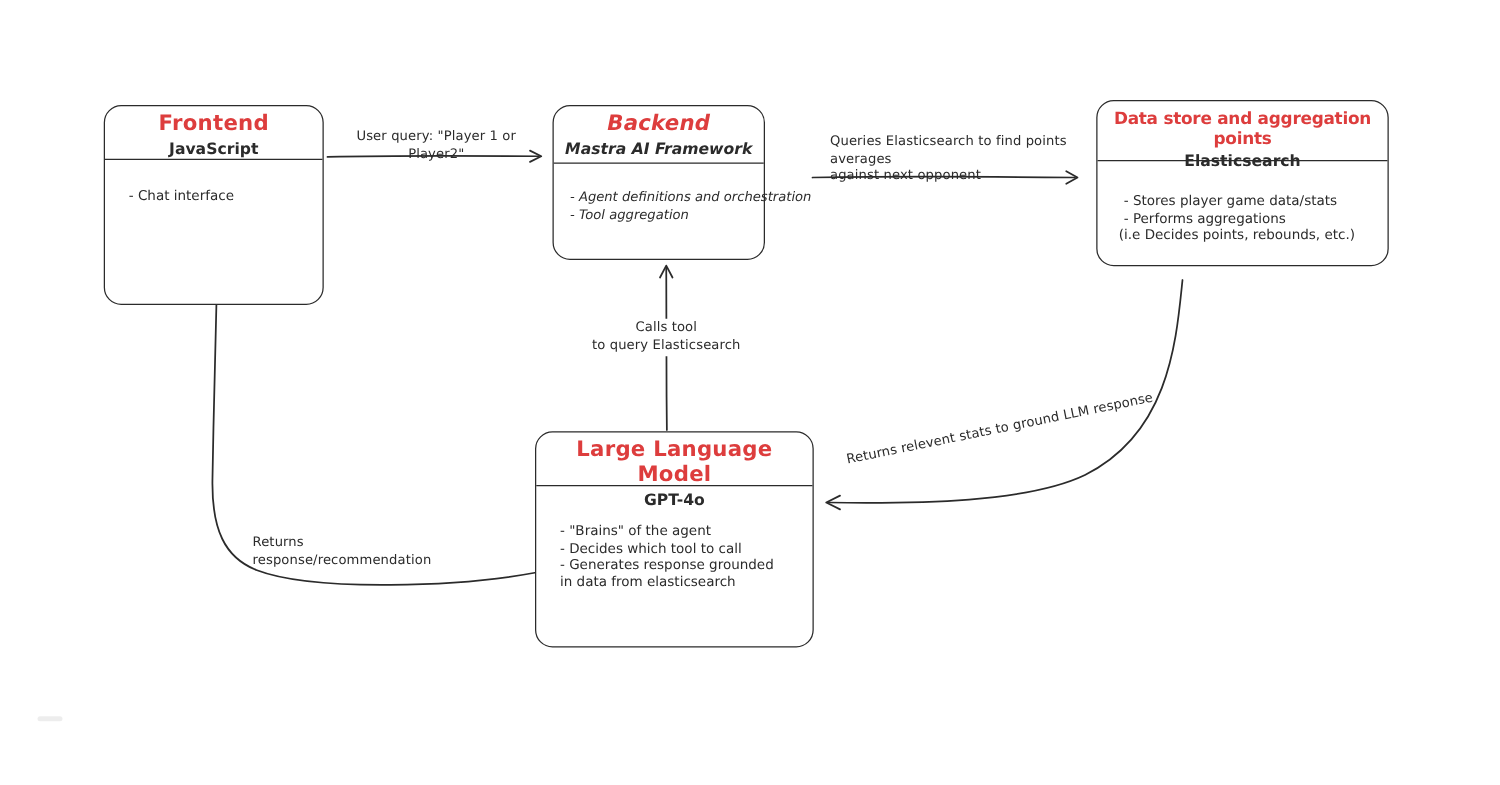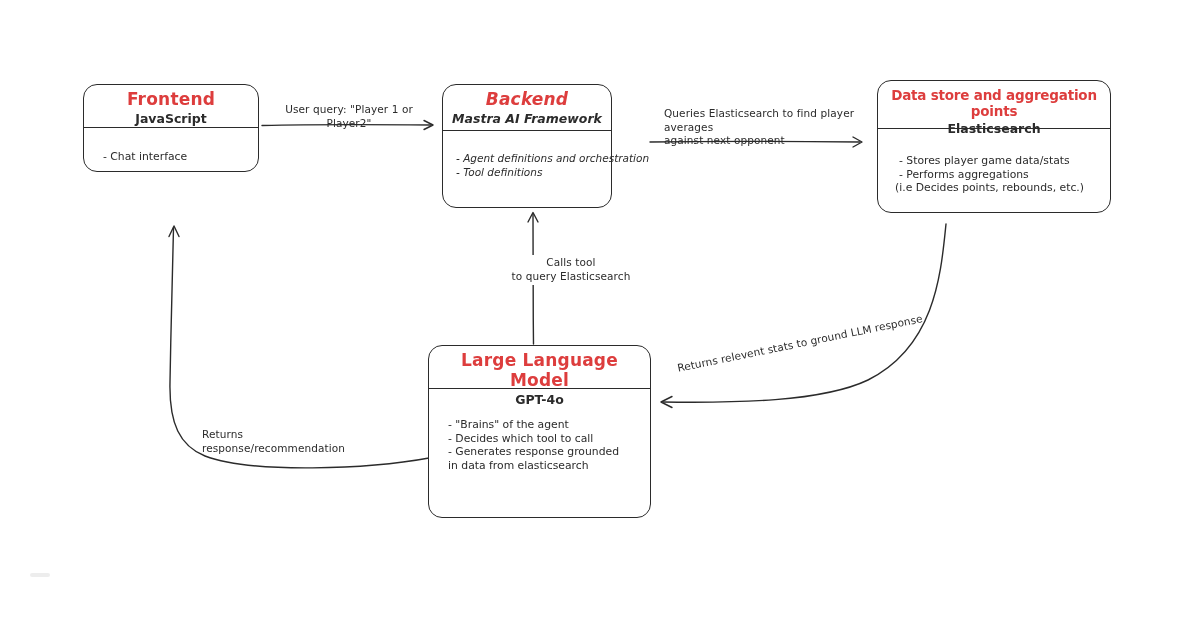"Frontend" #node-frontend { height: 88px -> 160px }
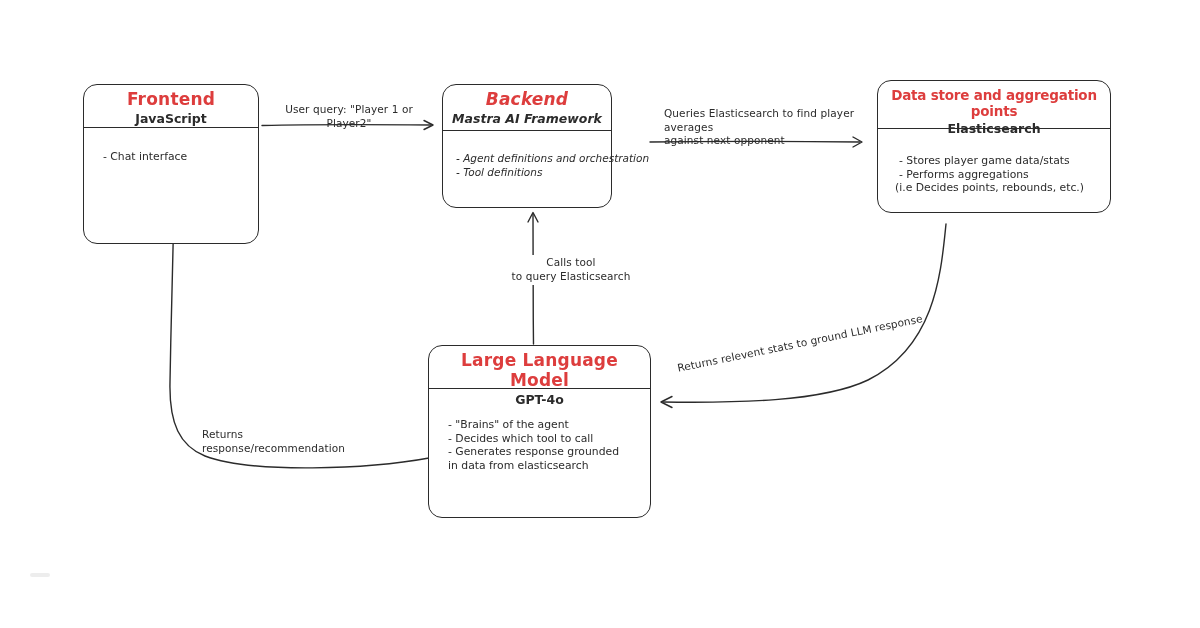"Queries Elasticsearch to find player" div.edge-label { text: player -> points }
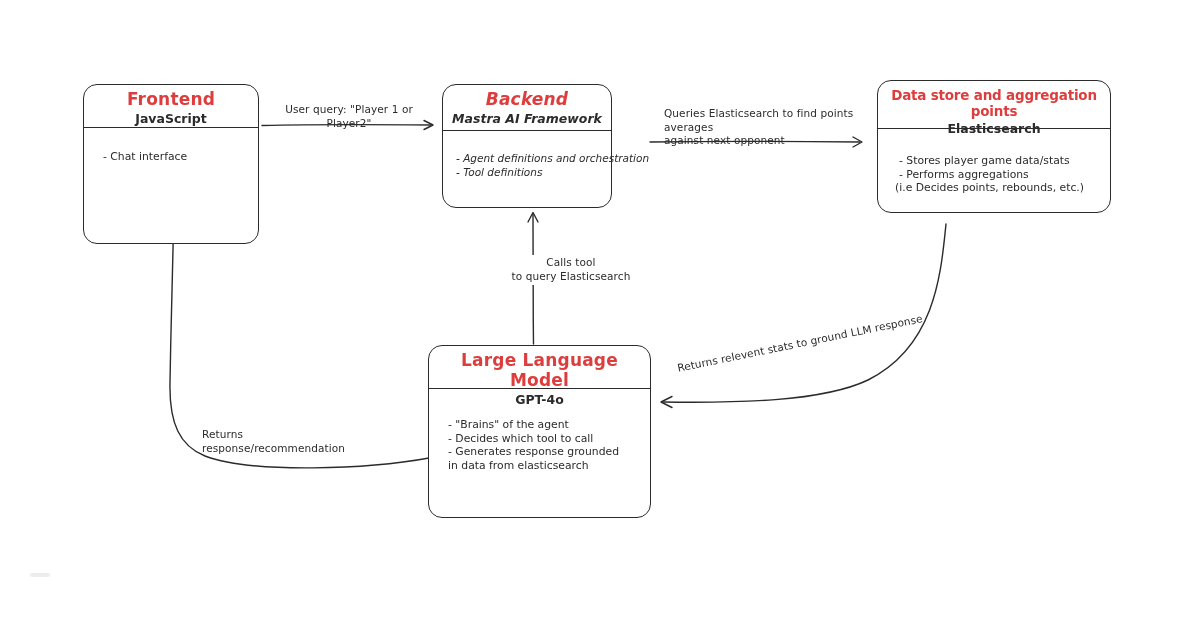"- Tool definitions" div { text: definitions -> aggregation }
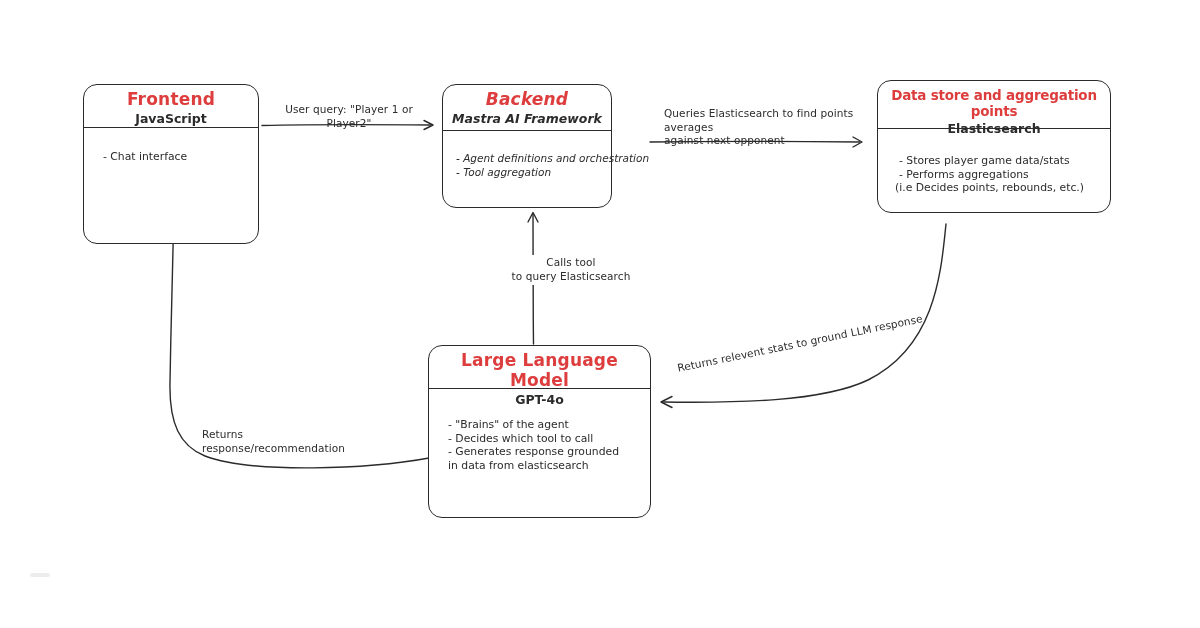"Calls tool" #lbl-calls { margin-left: 38px -> none }
